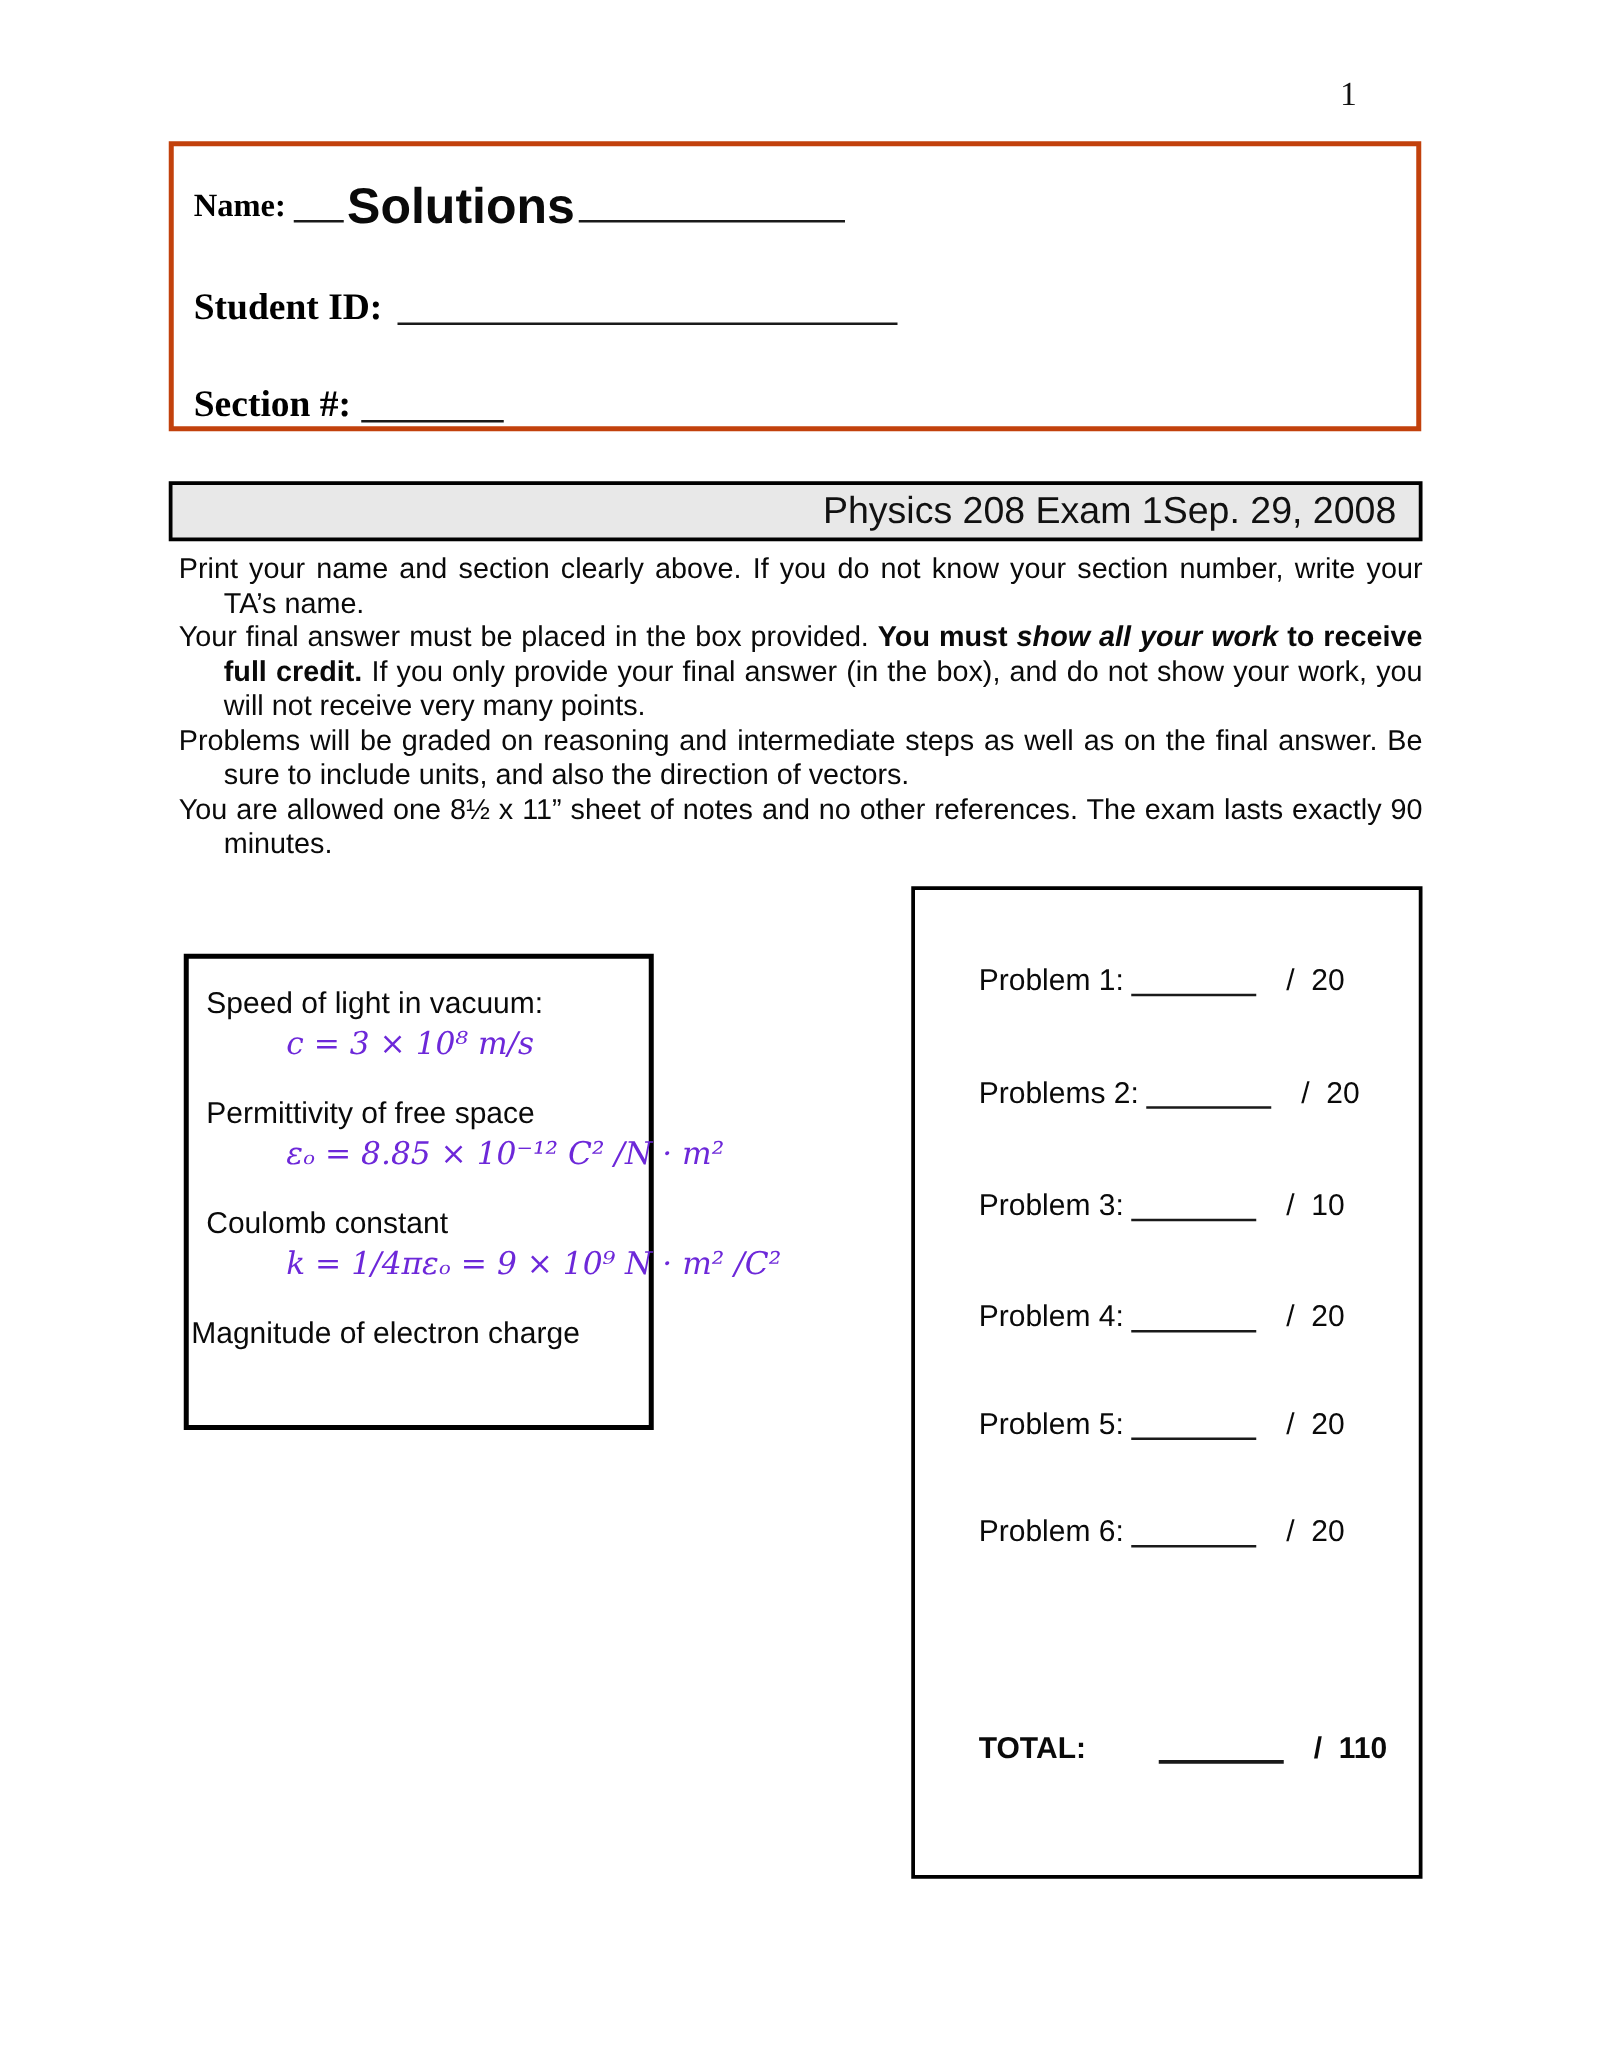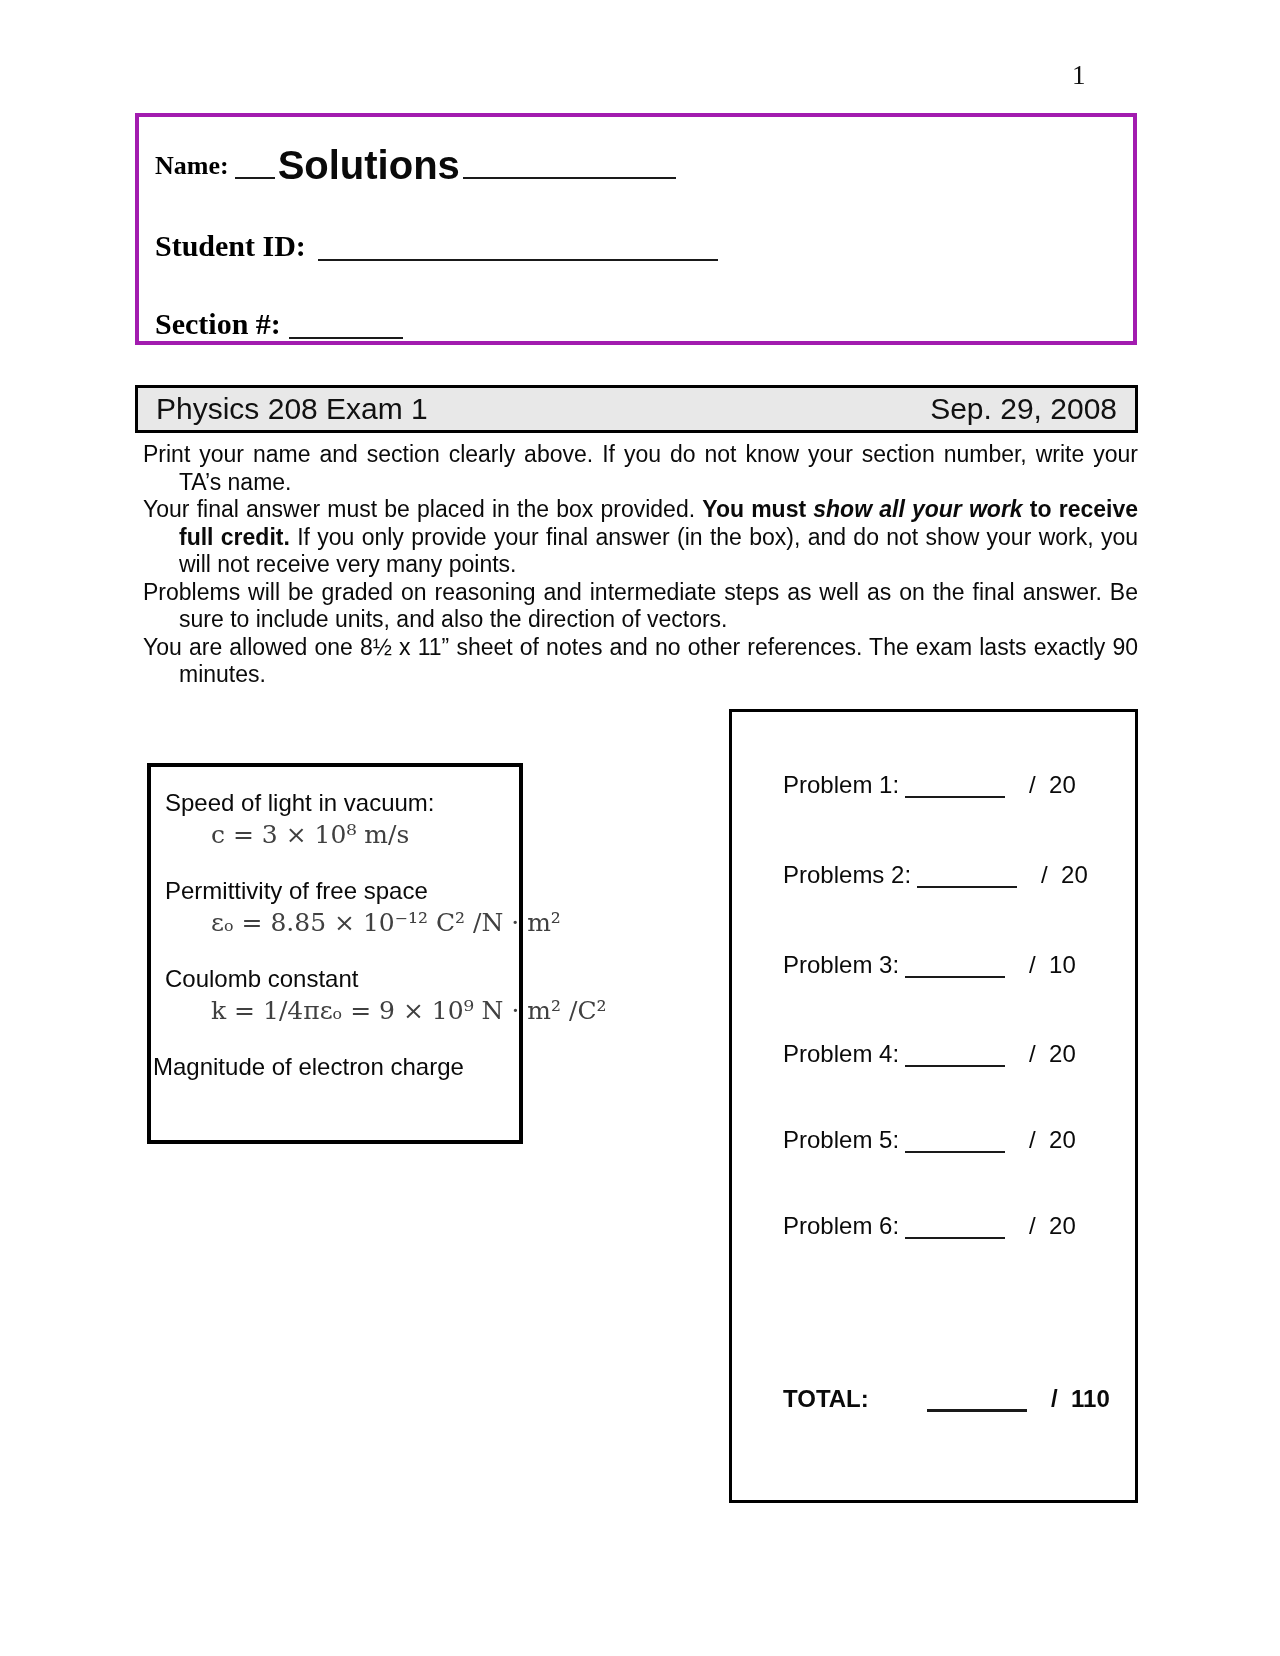"Name: Solutions" .name-box { border: 4px solid #a21caf -> 4px solid #c2410c }
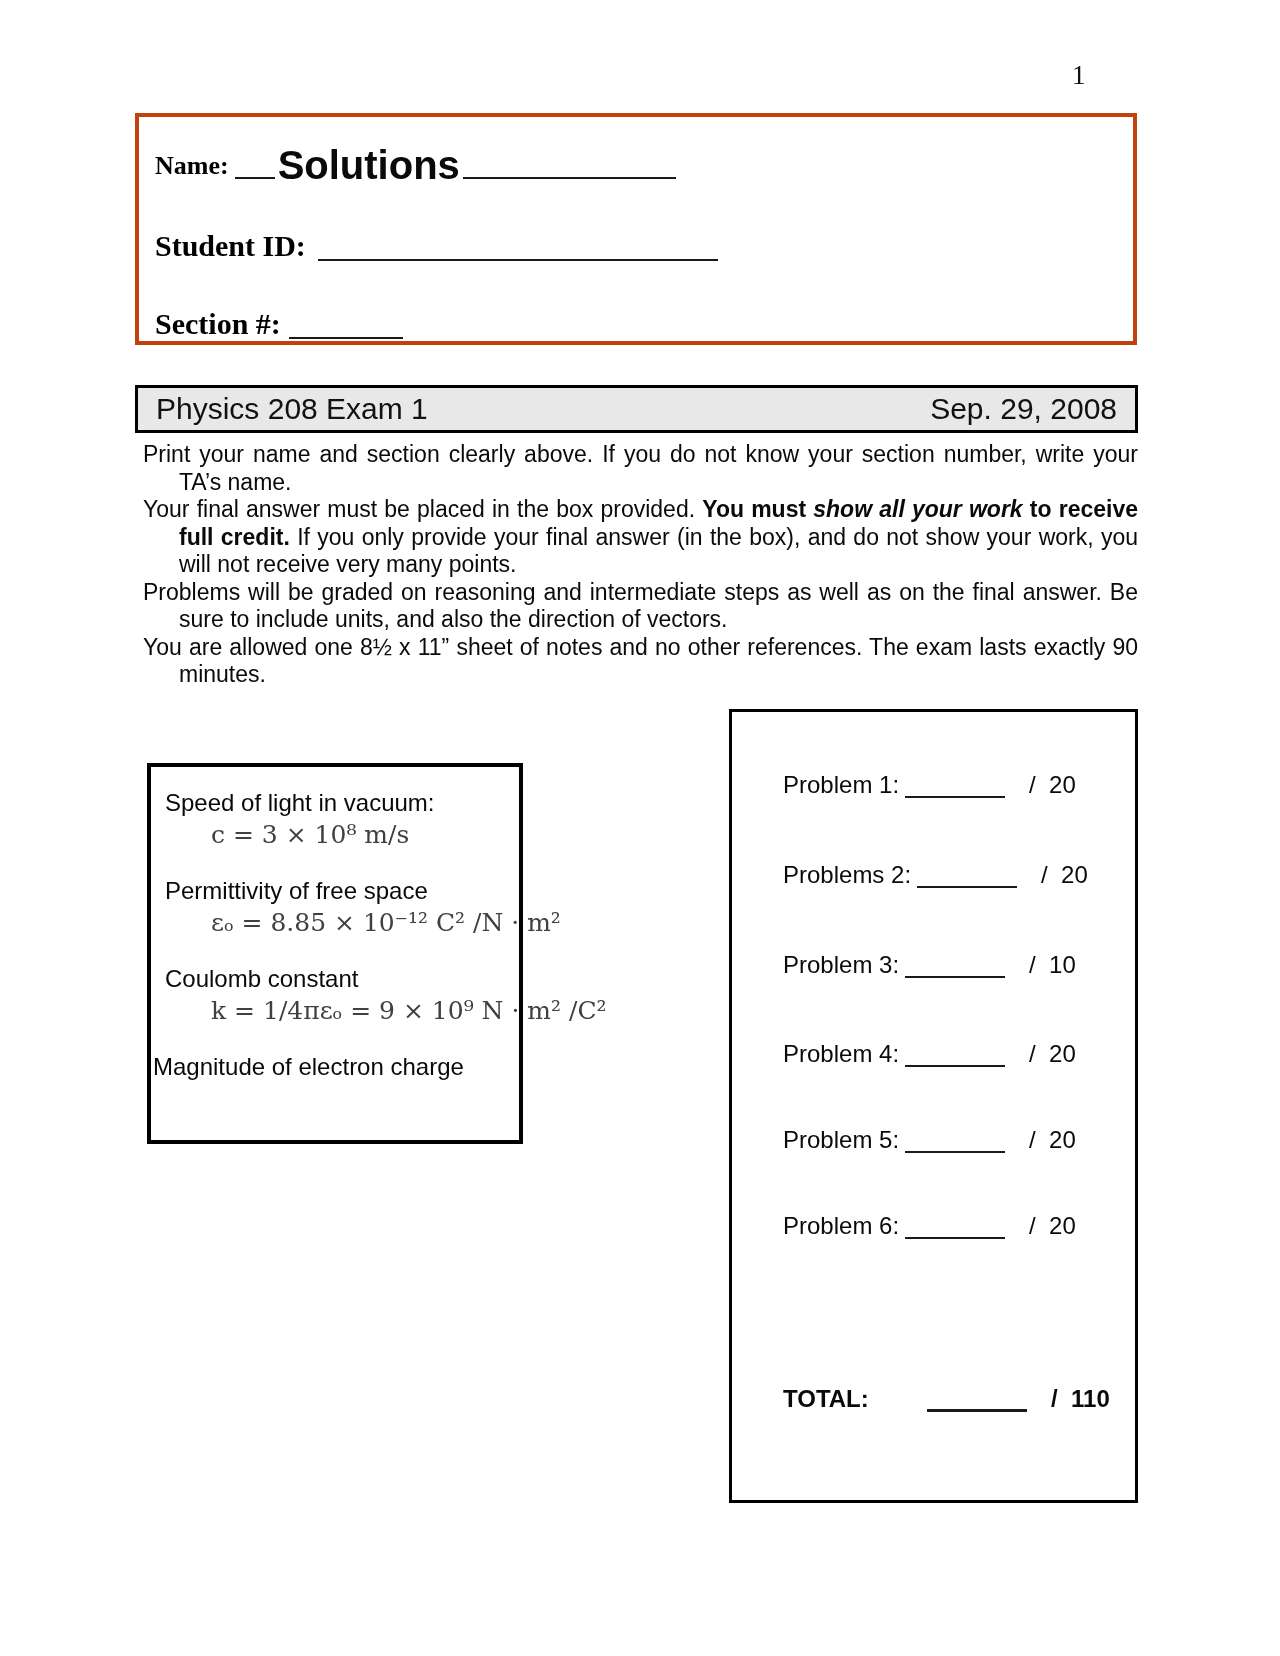"Physics 208 Exam 1" .header-bar { justify-content: space-between -> flex-end }
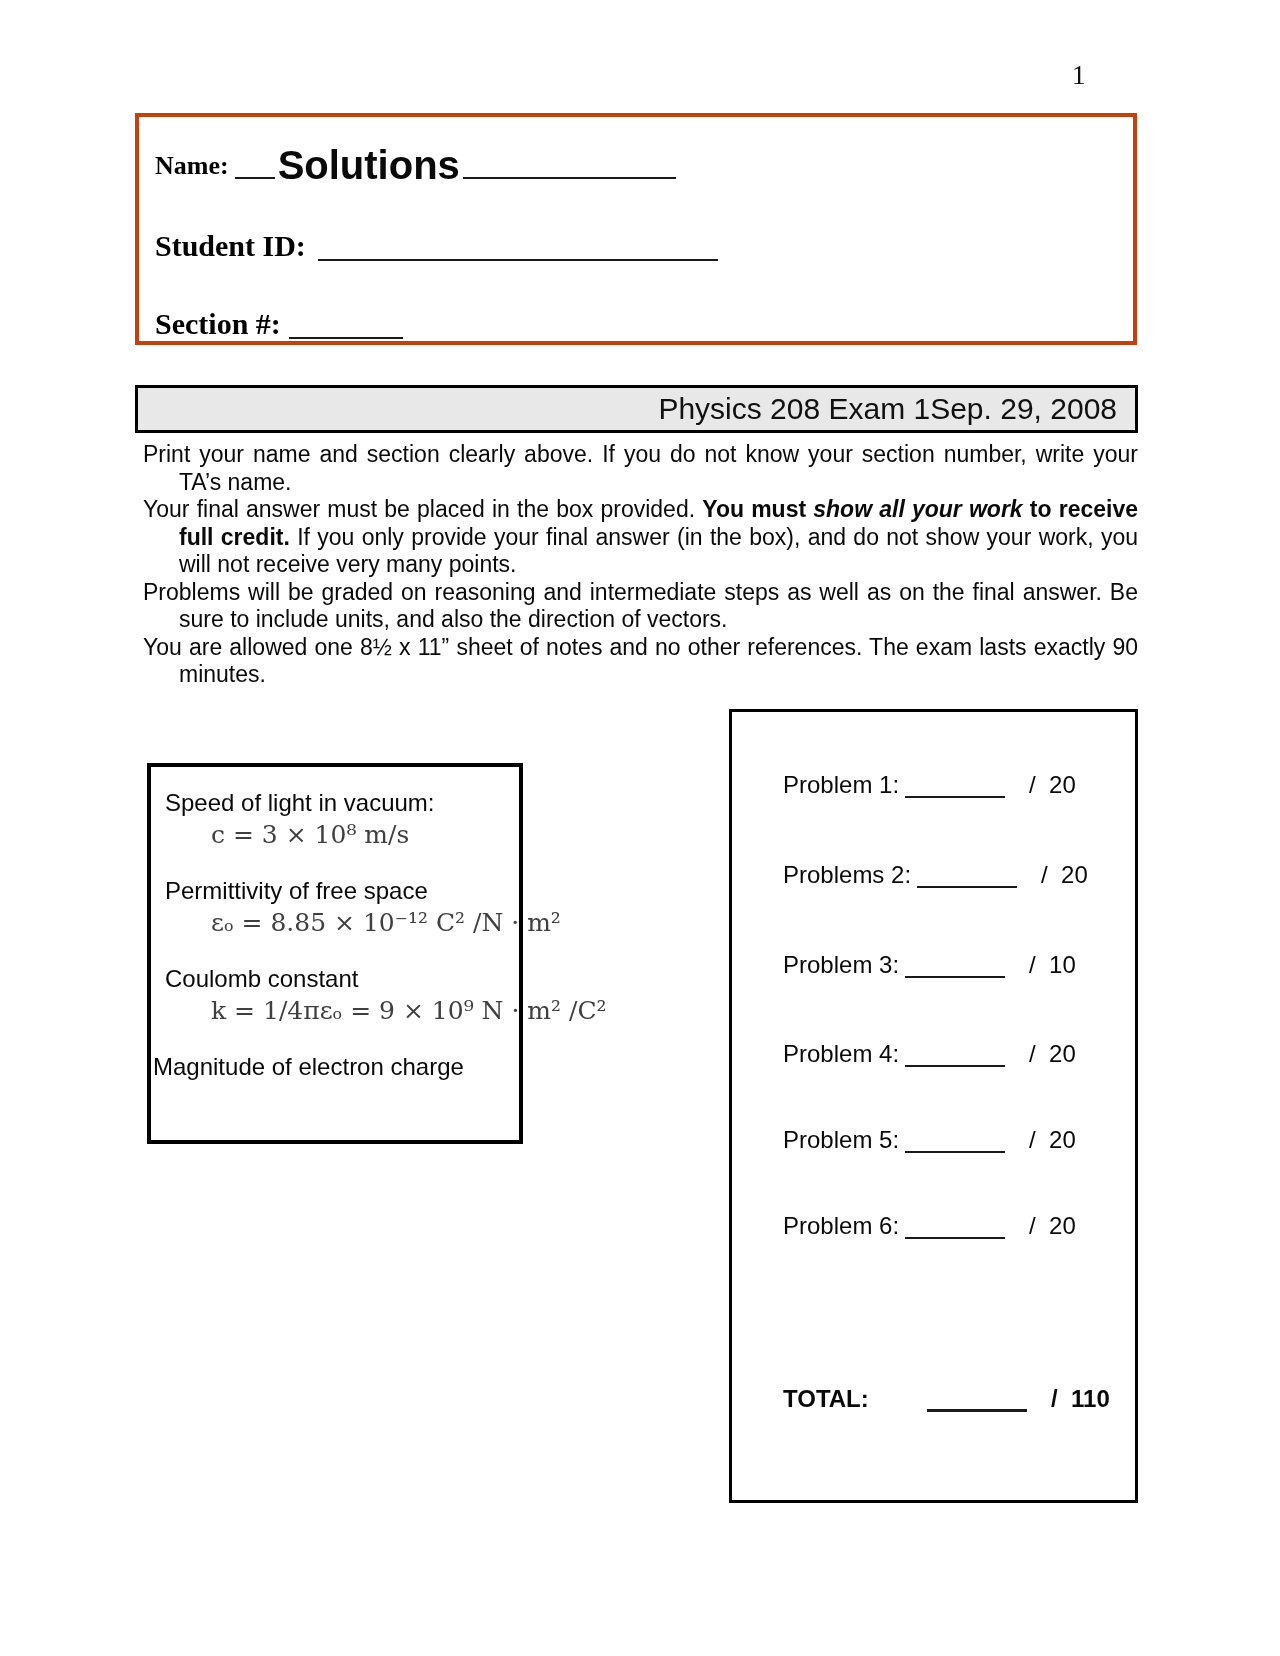"c = 3 × 10⁸" .const-eq { color: #404040 -> #6d28d9; font-style: none -> italic; padding-left: 60px -> 78px }
